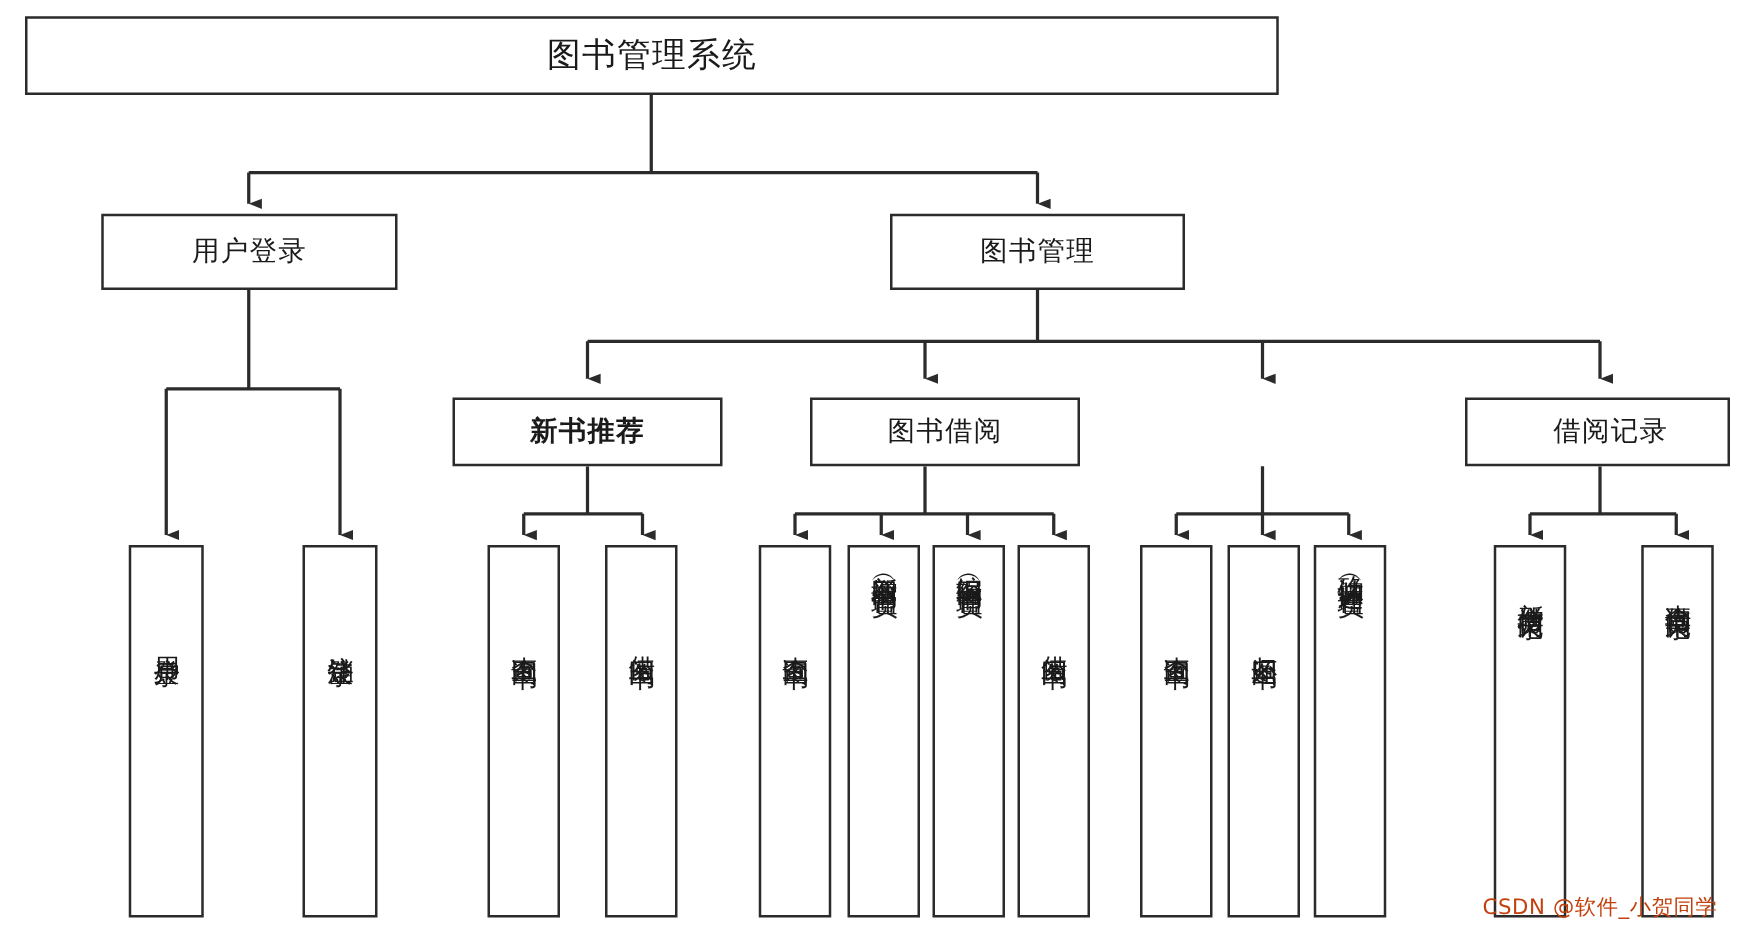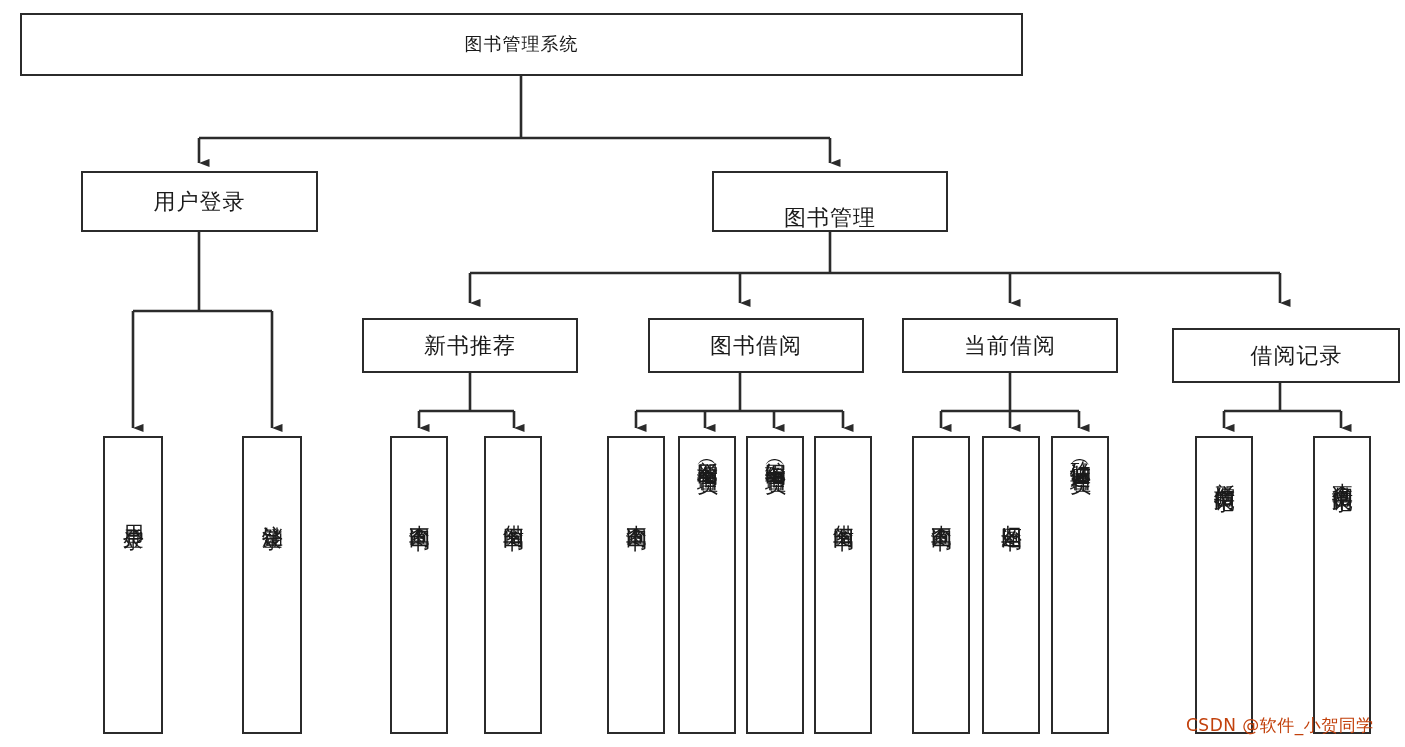"图书管理系统" .node.root .node-label { font-size: 18px -> 27px }
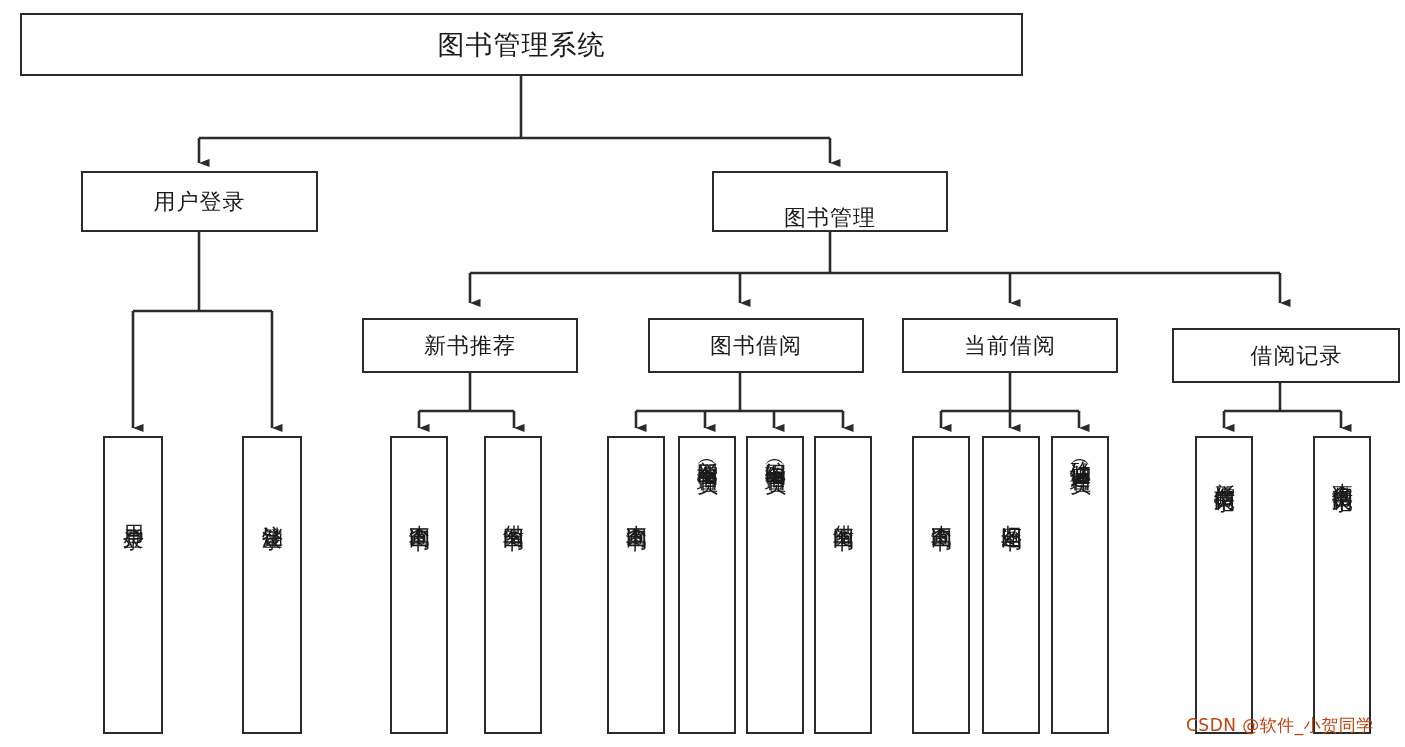"图书管理" div.node { align-items: flex-end -> none }
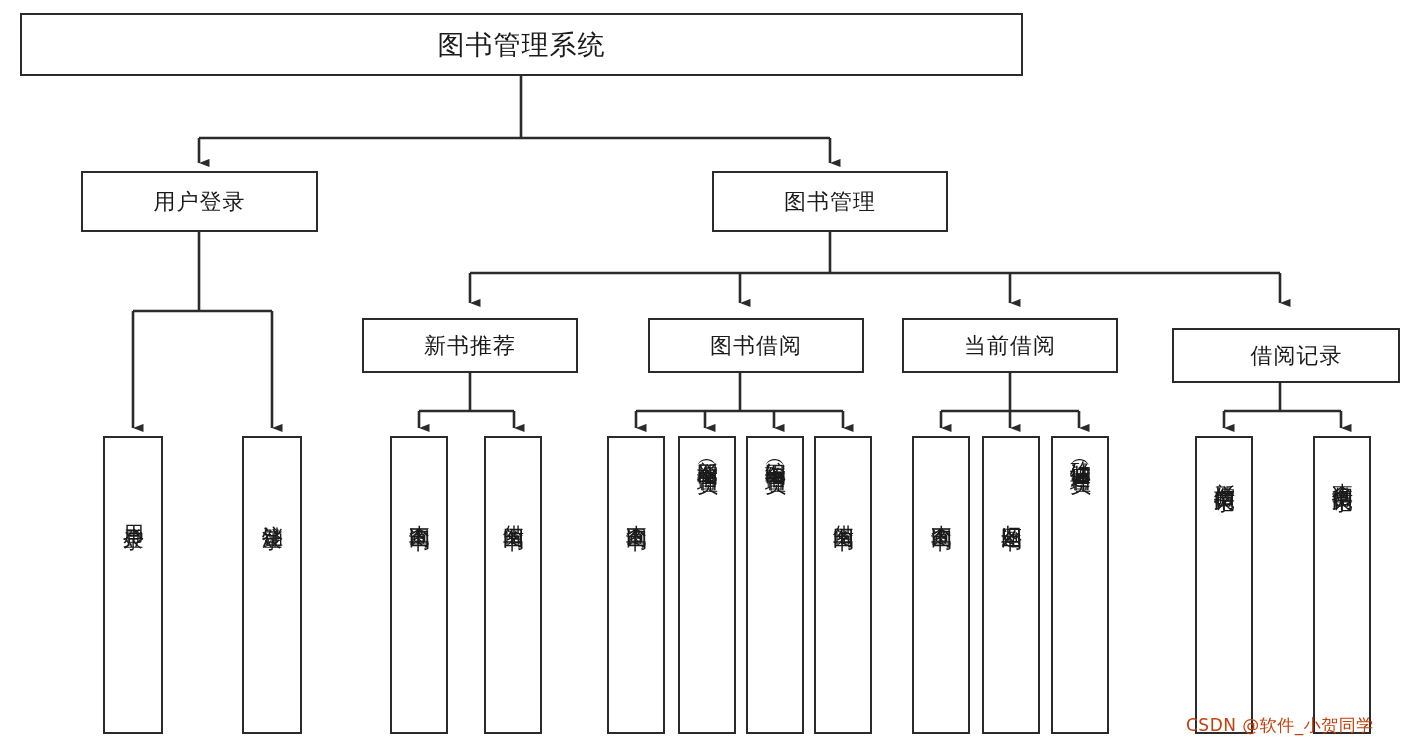"新书推荐" div.node { font-weight: none -> bold }
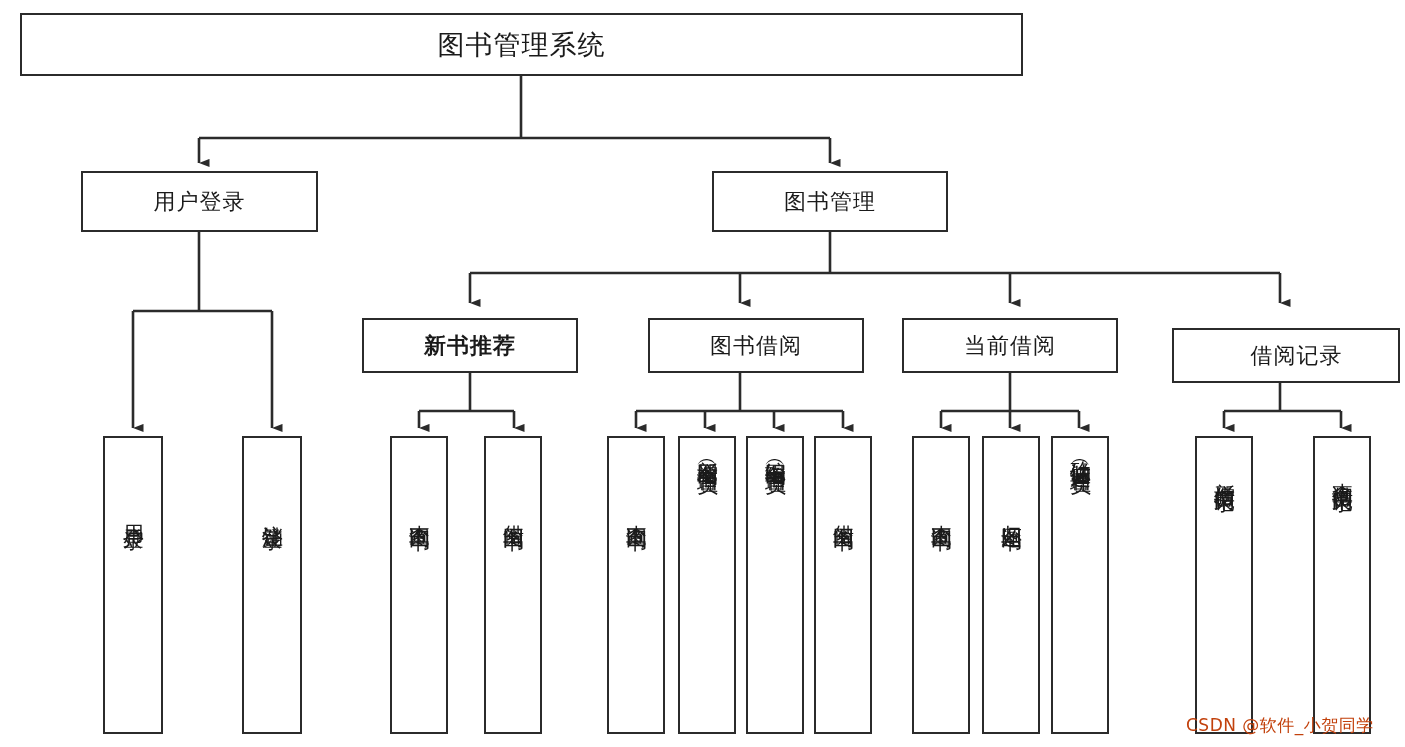"当前借阅" div.node { html: <div> <span>当前借阅</span> </div> -> none }
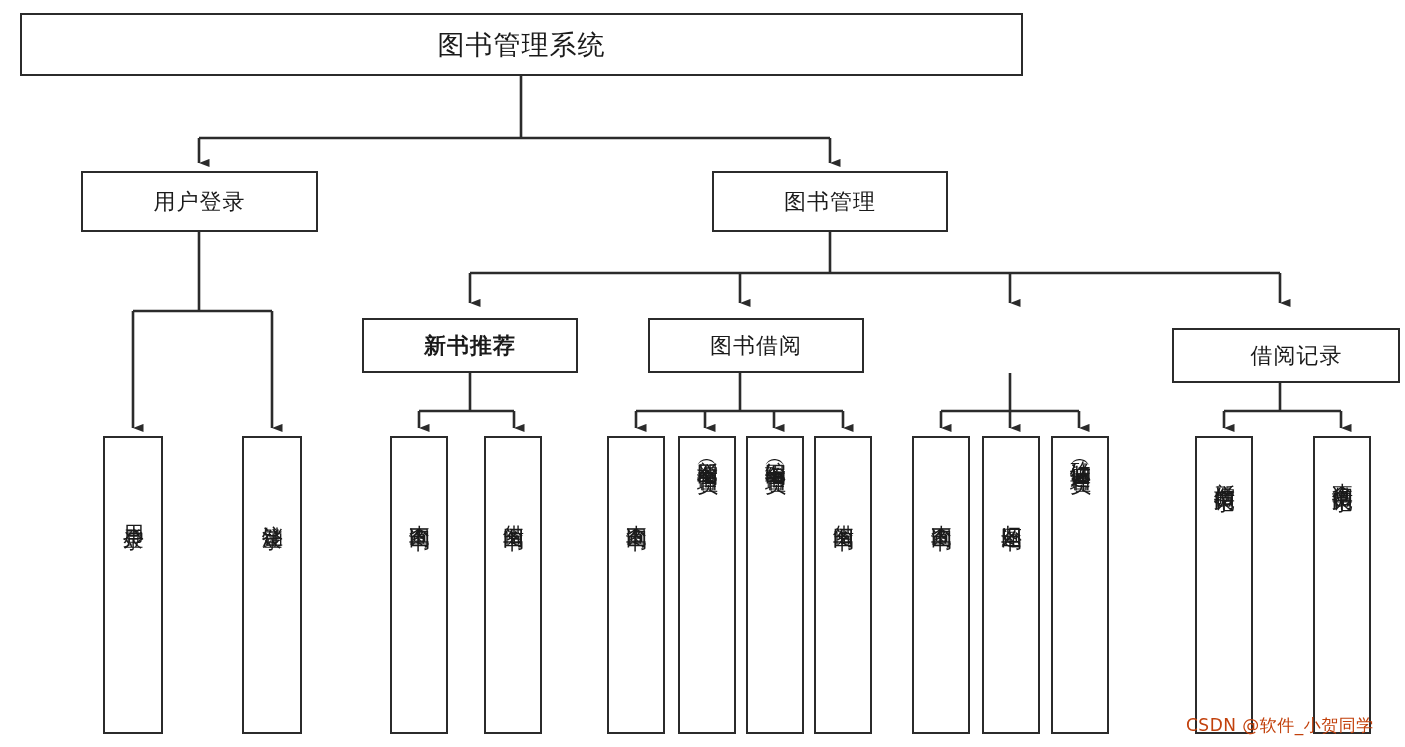"借阅记录" div.node { top: 328px -> 318px; width: 228px -> 212px }
